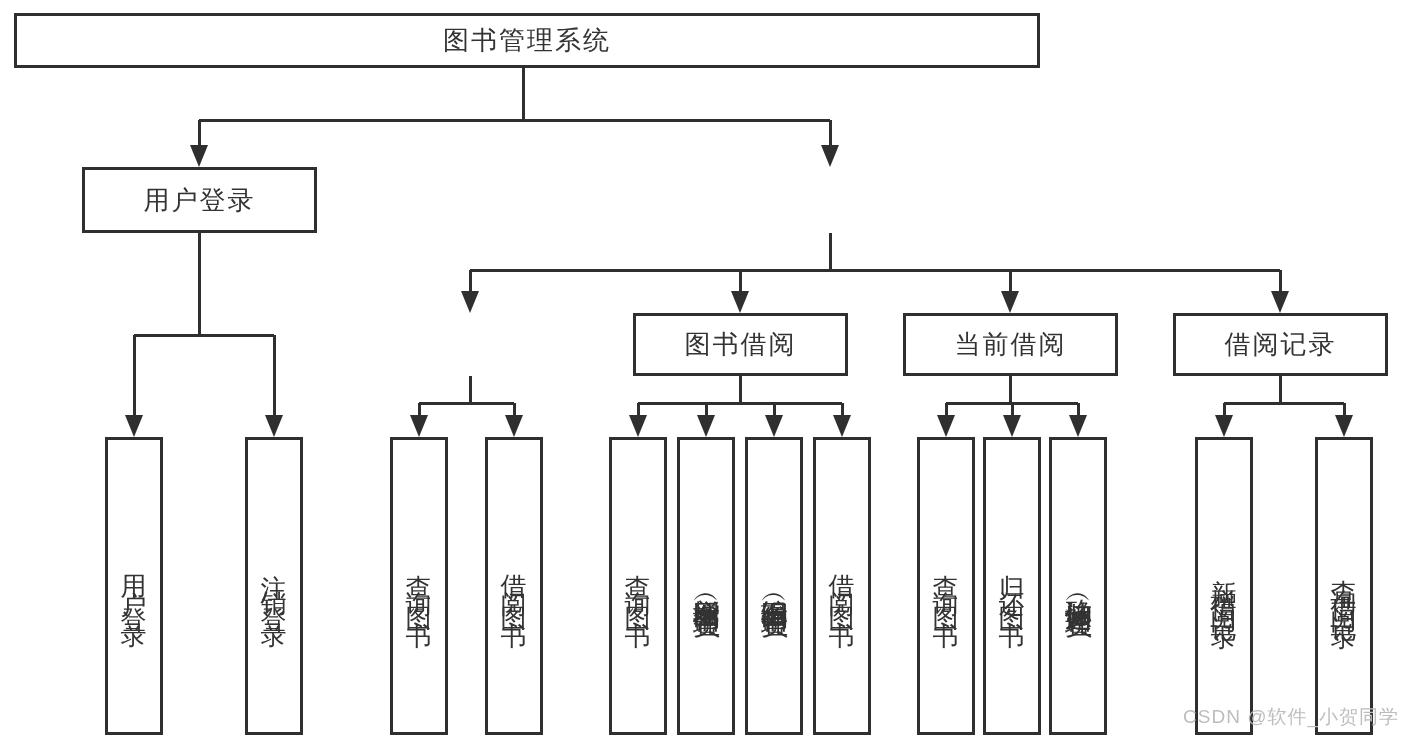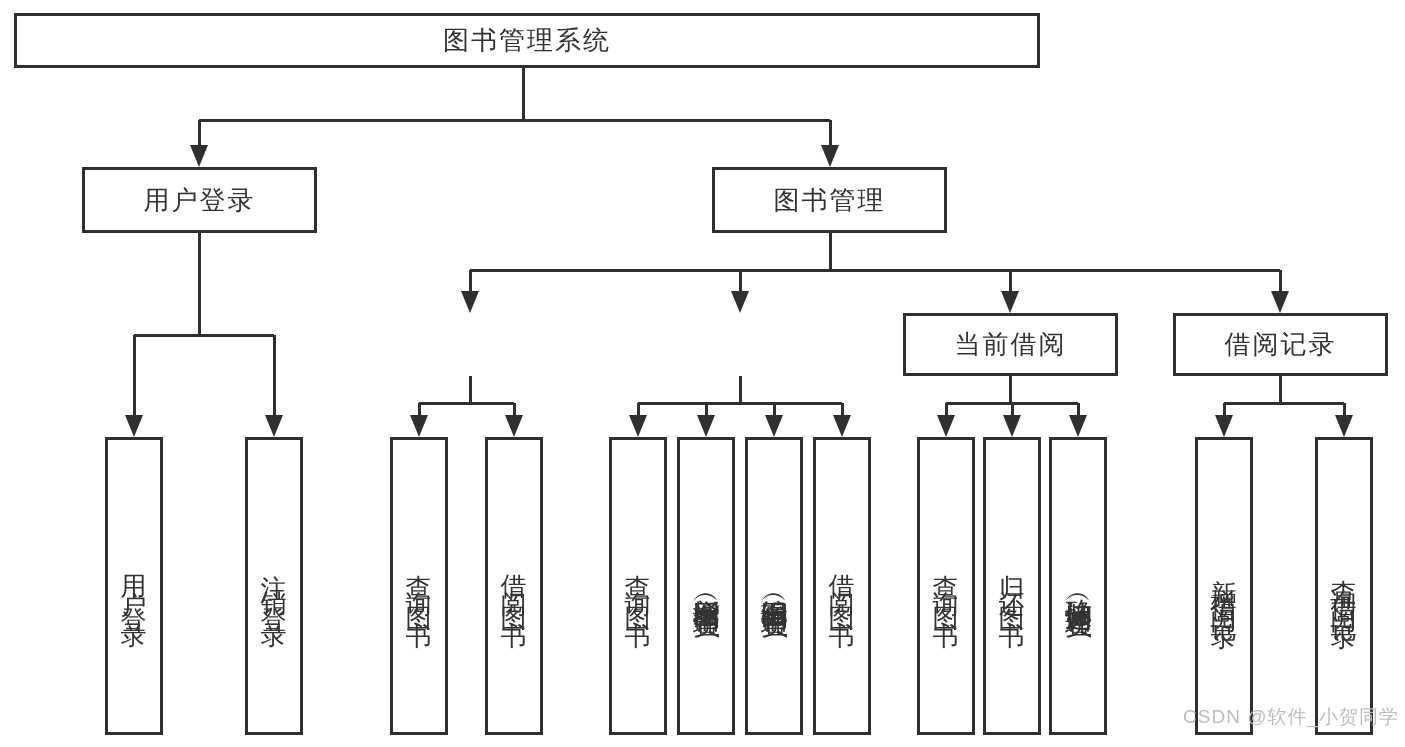"图书管理" div.box { html: <div> <span>图书管理</span> </div> -> none }
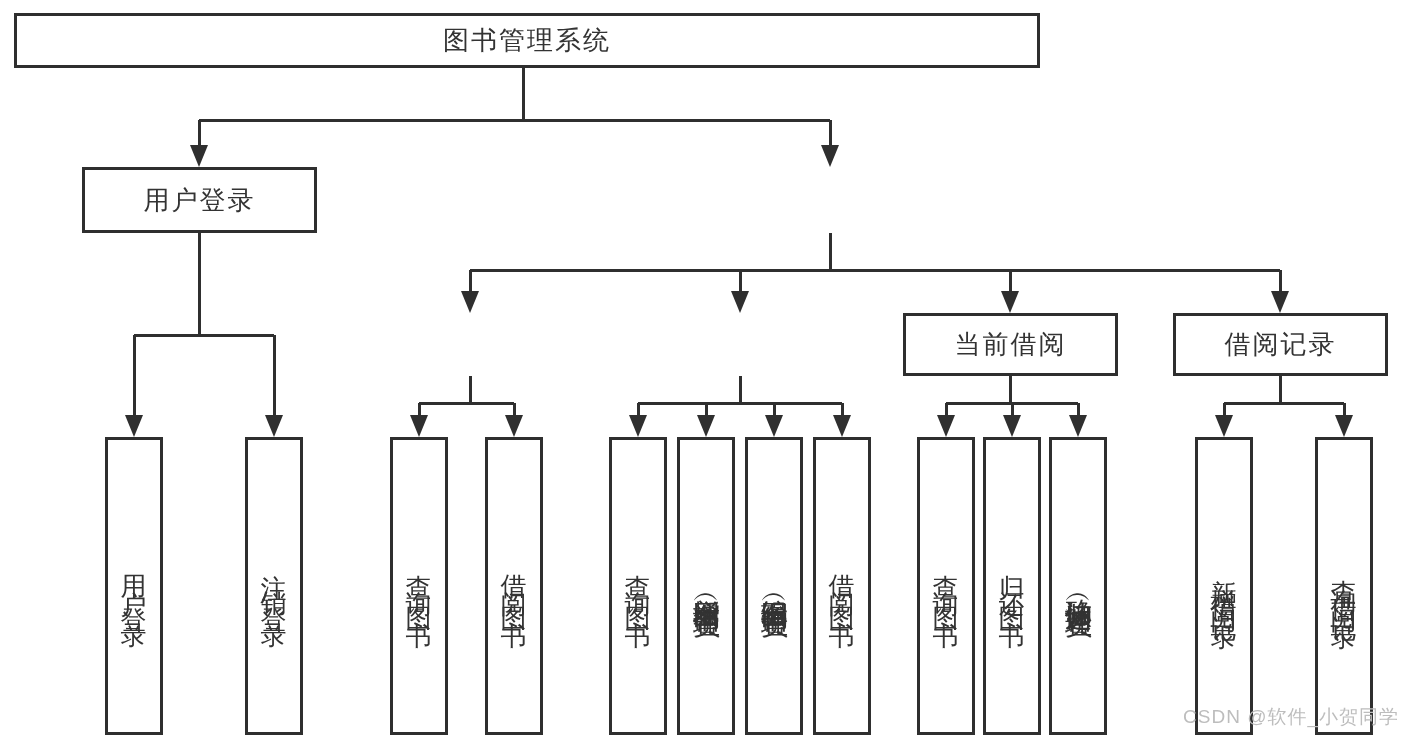"图书借阅" div.box { html: none -> <div> <span>图书借阅</span> </div> }
